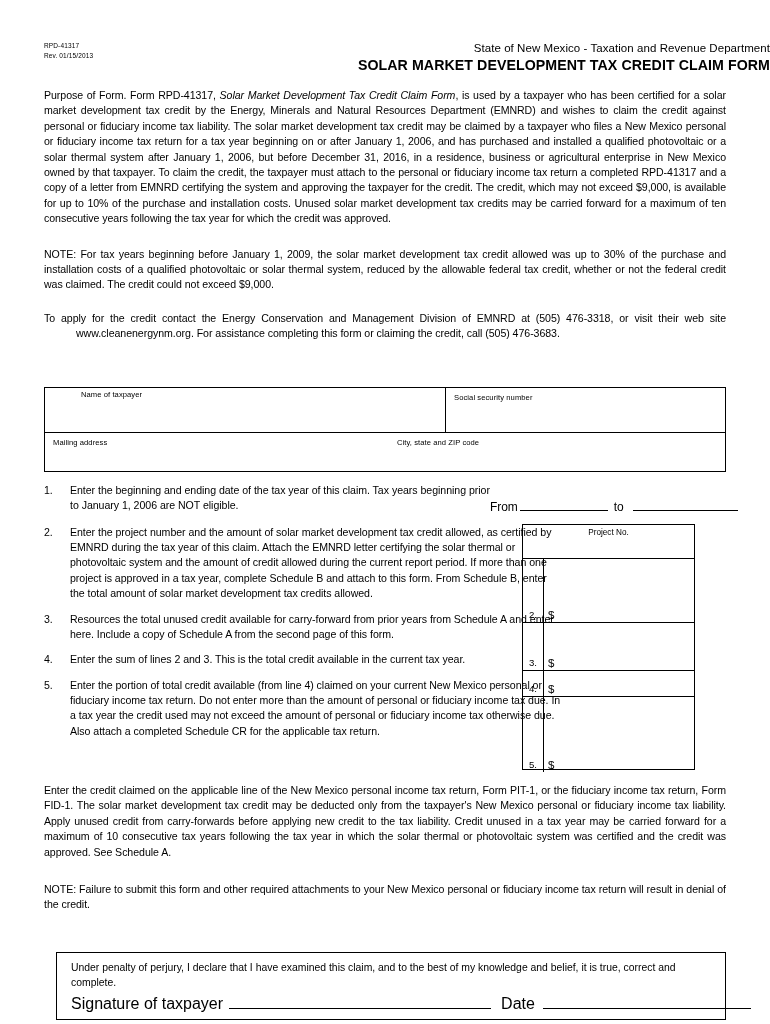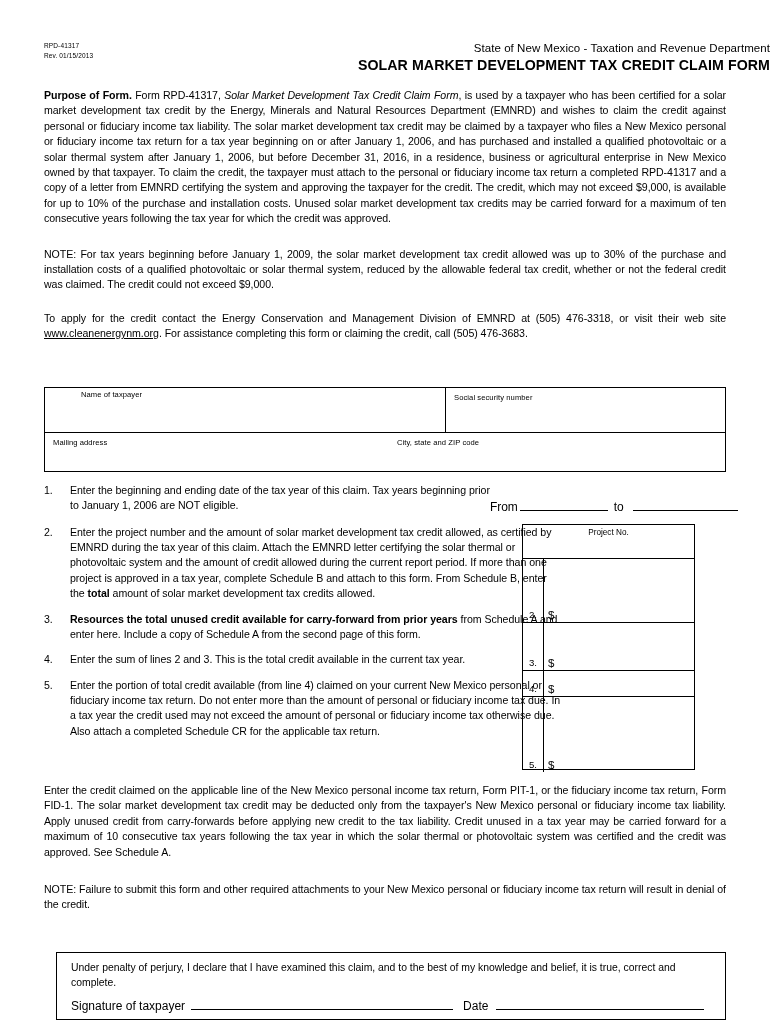"Purpose of Form." .bd { font-weight: bold -> normal }
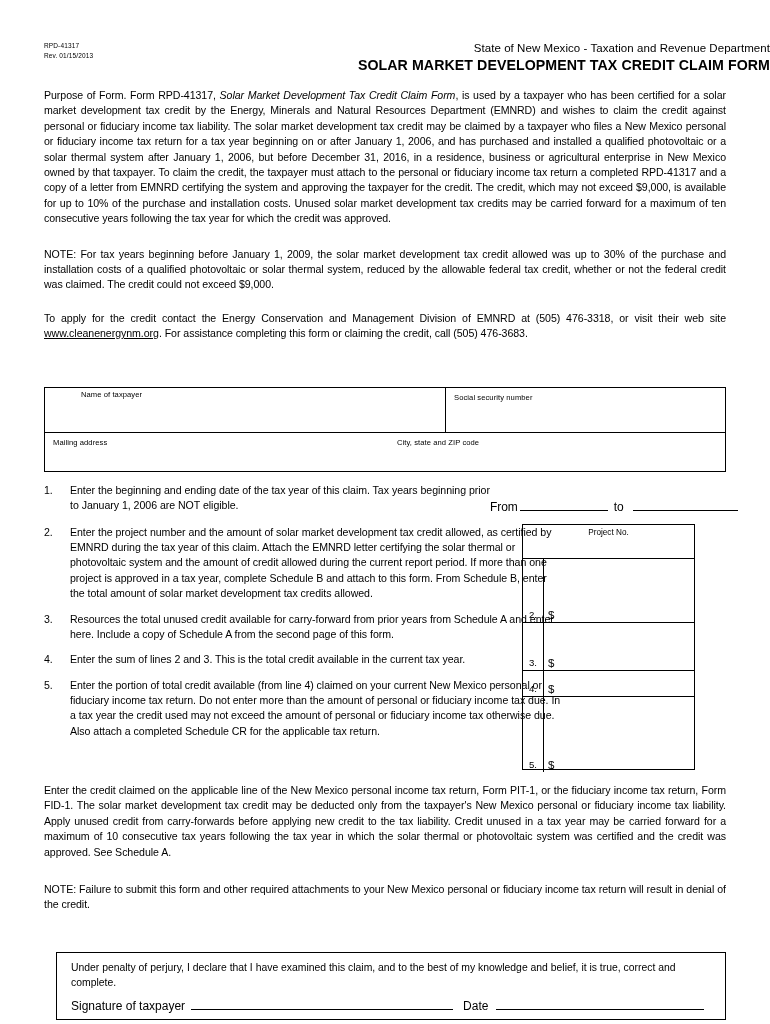"www.cleanenergynm.org" .link { margin-left: none -> 32px; text-decoration: underline -> none }
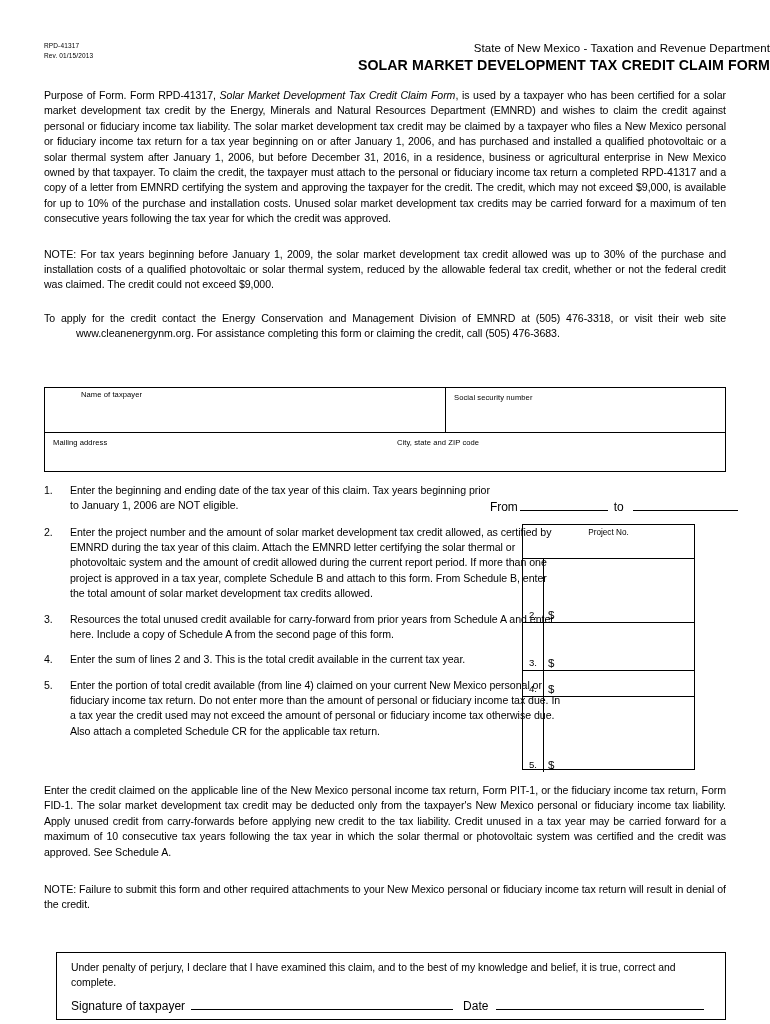"Signature of taxpayer Date" .sig-line { font-size: 12px -> 16px }
